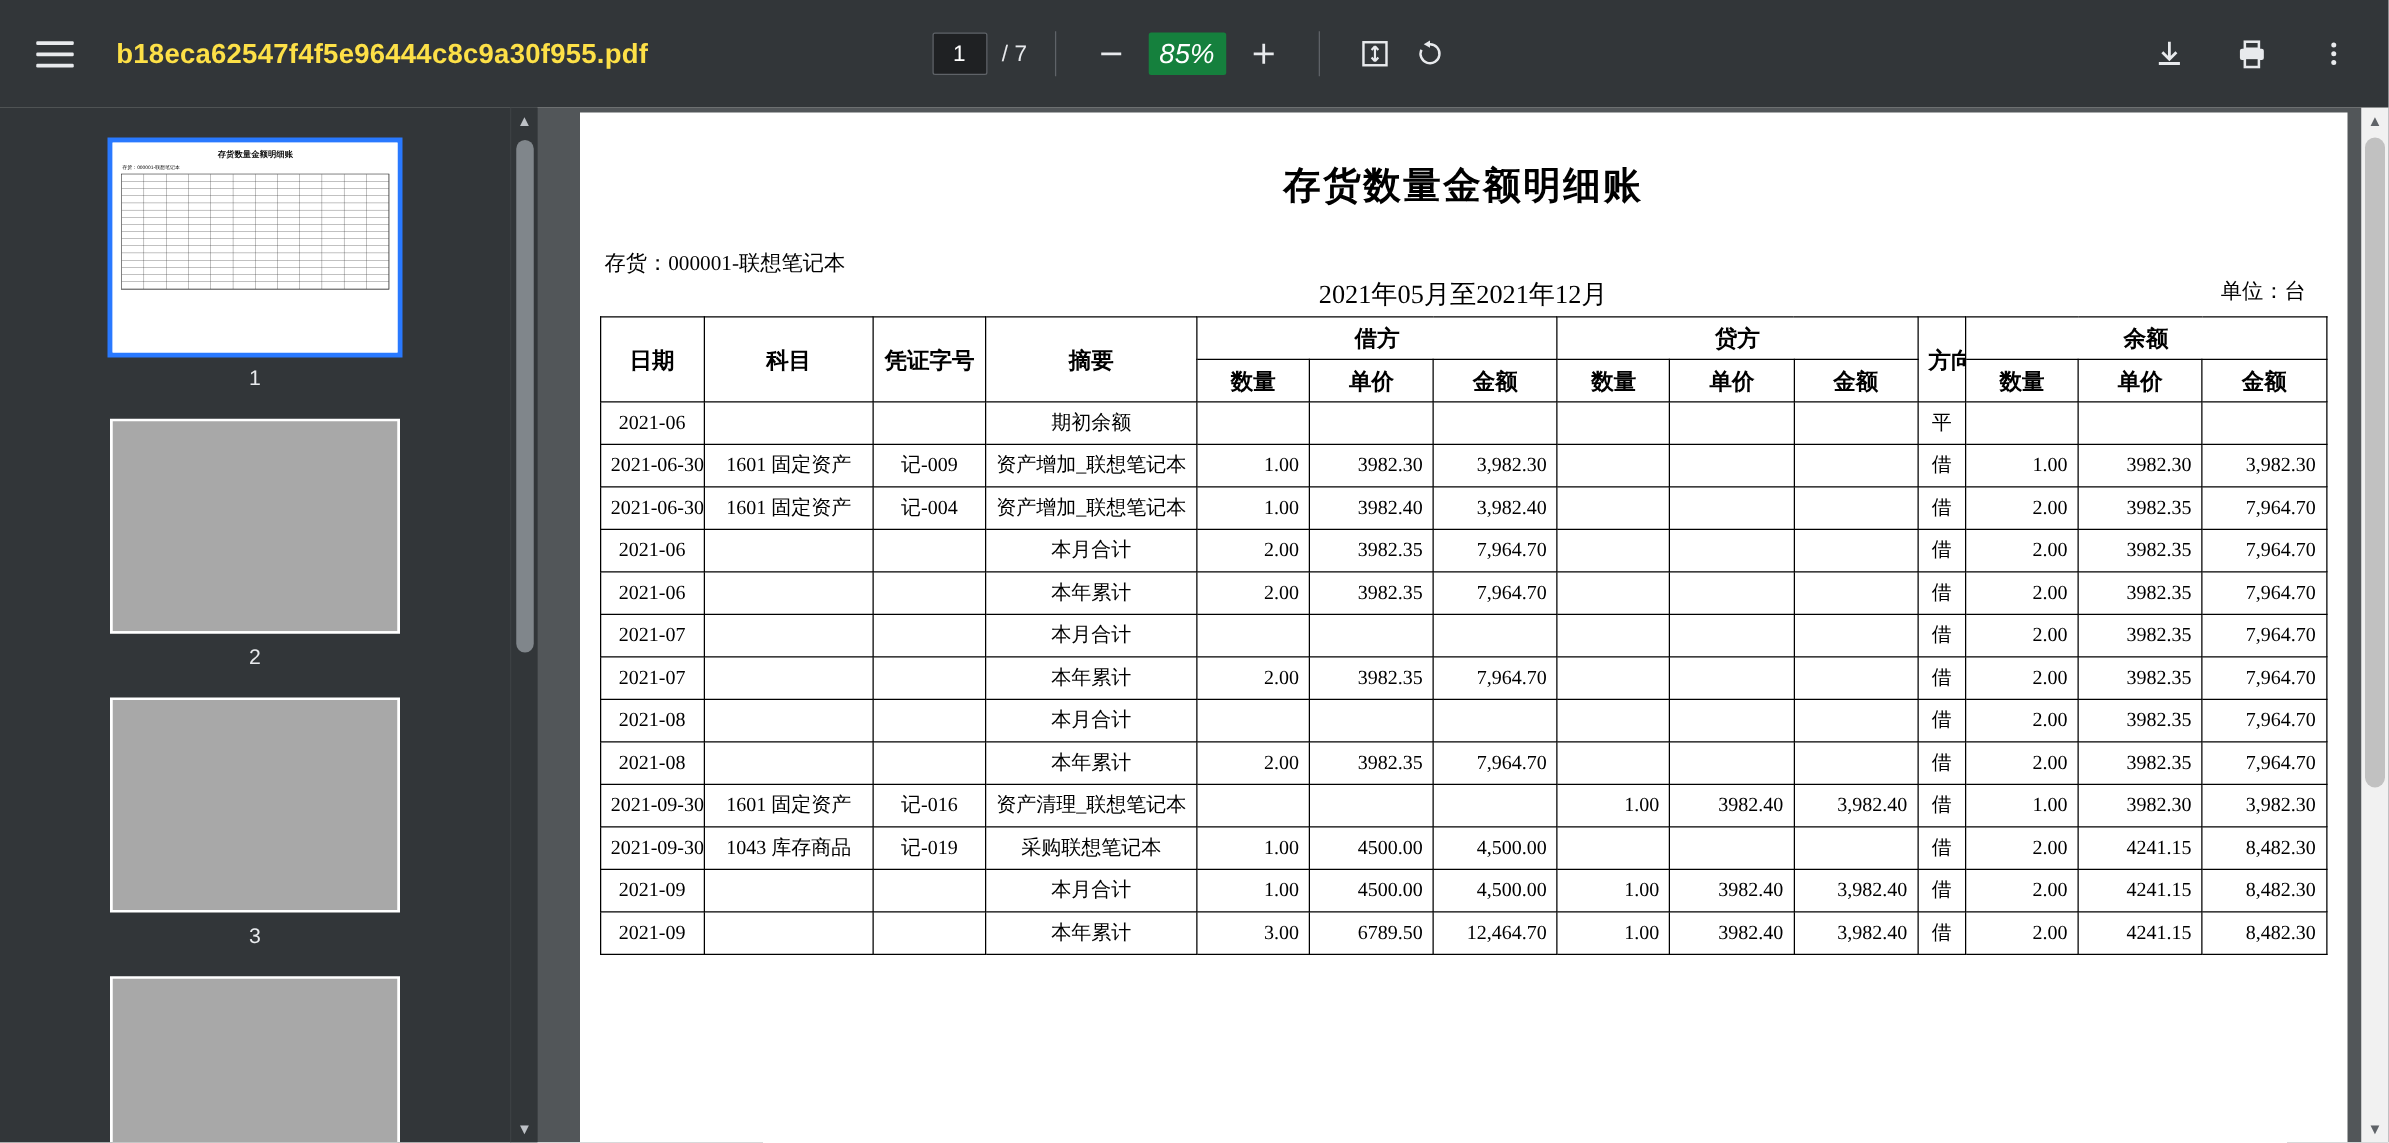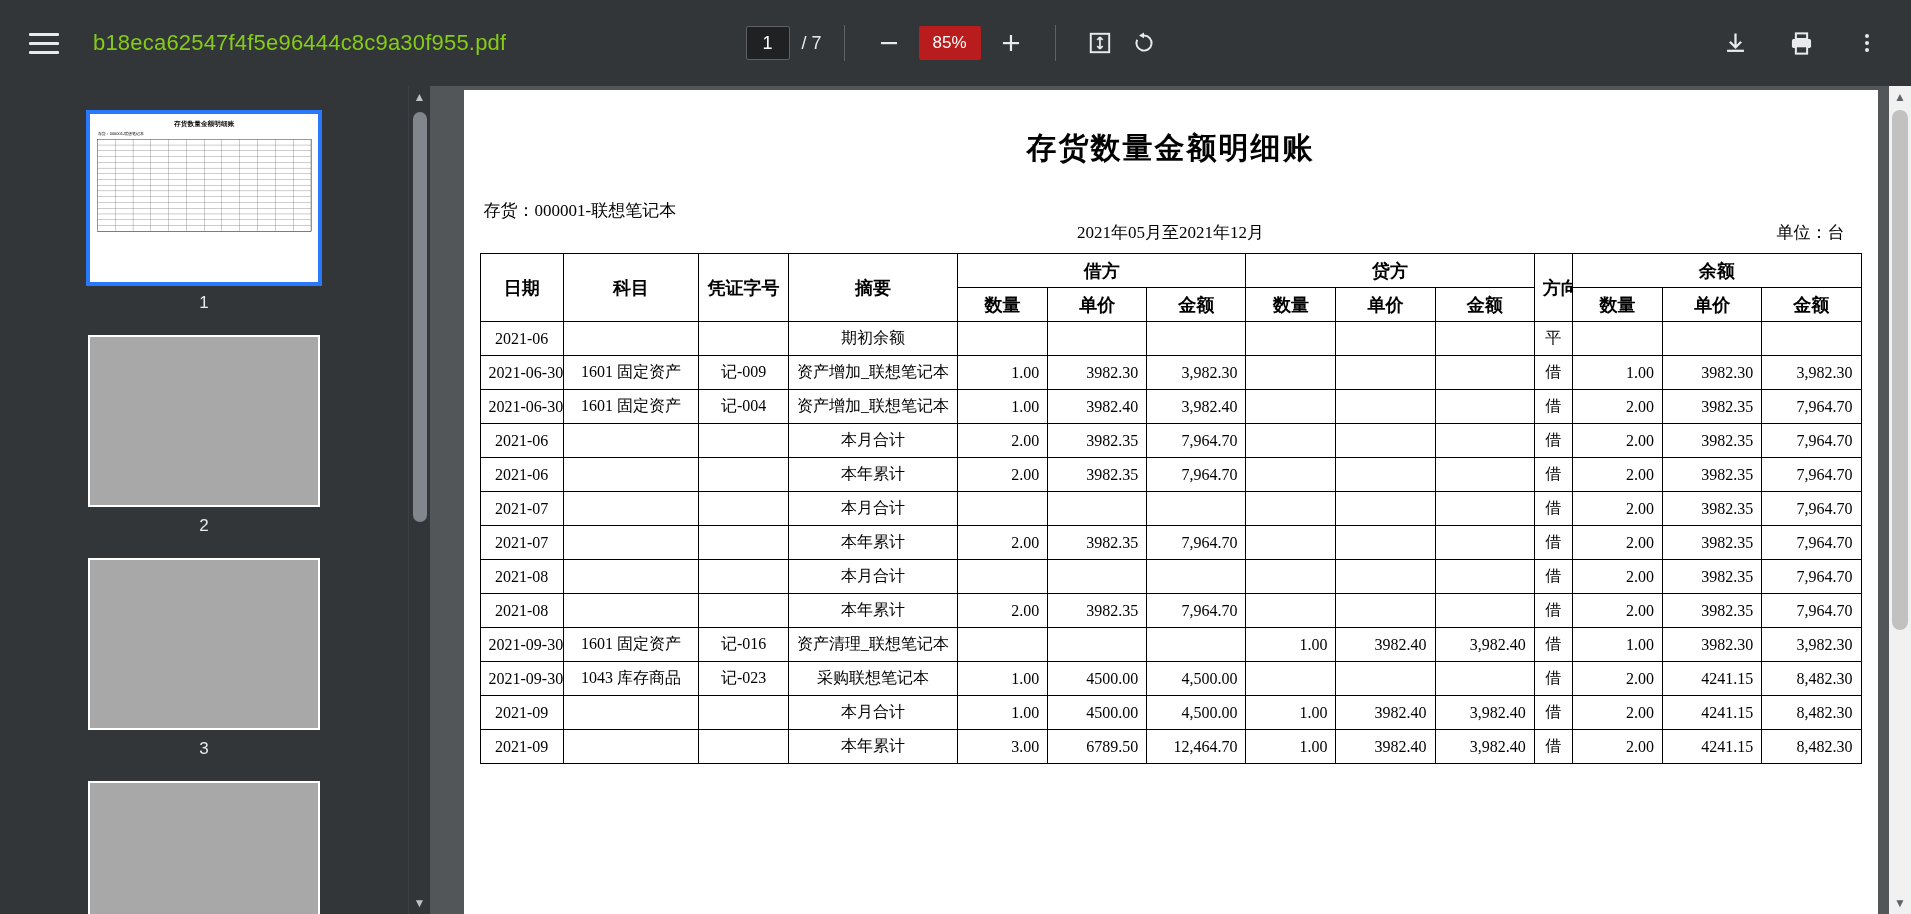"b18eca62547f4f5e96444c8c9a30f955.pdf" .doc-title { color: #84cc16 -> #fde047; font-weight: normal -> bold }
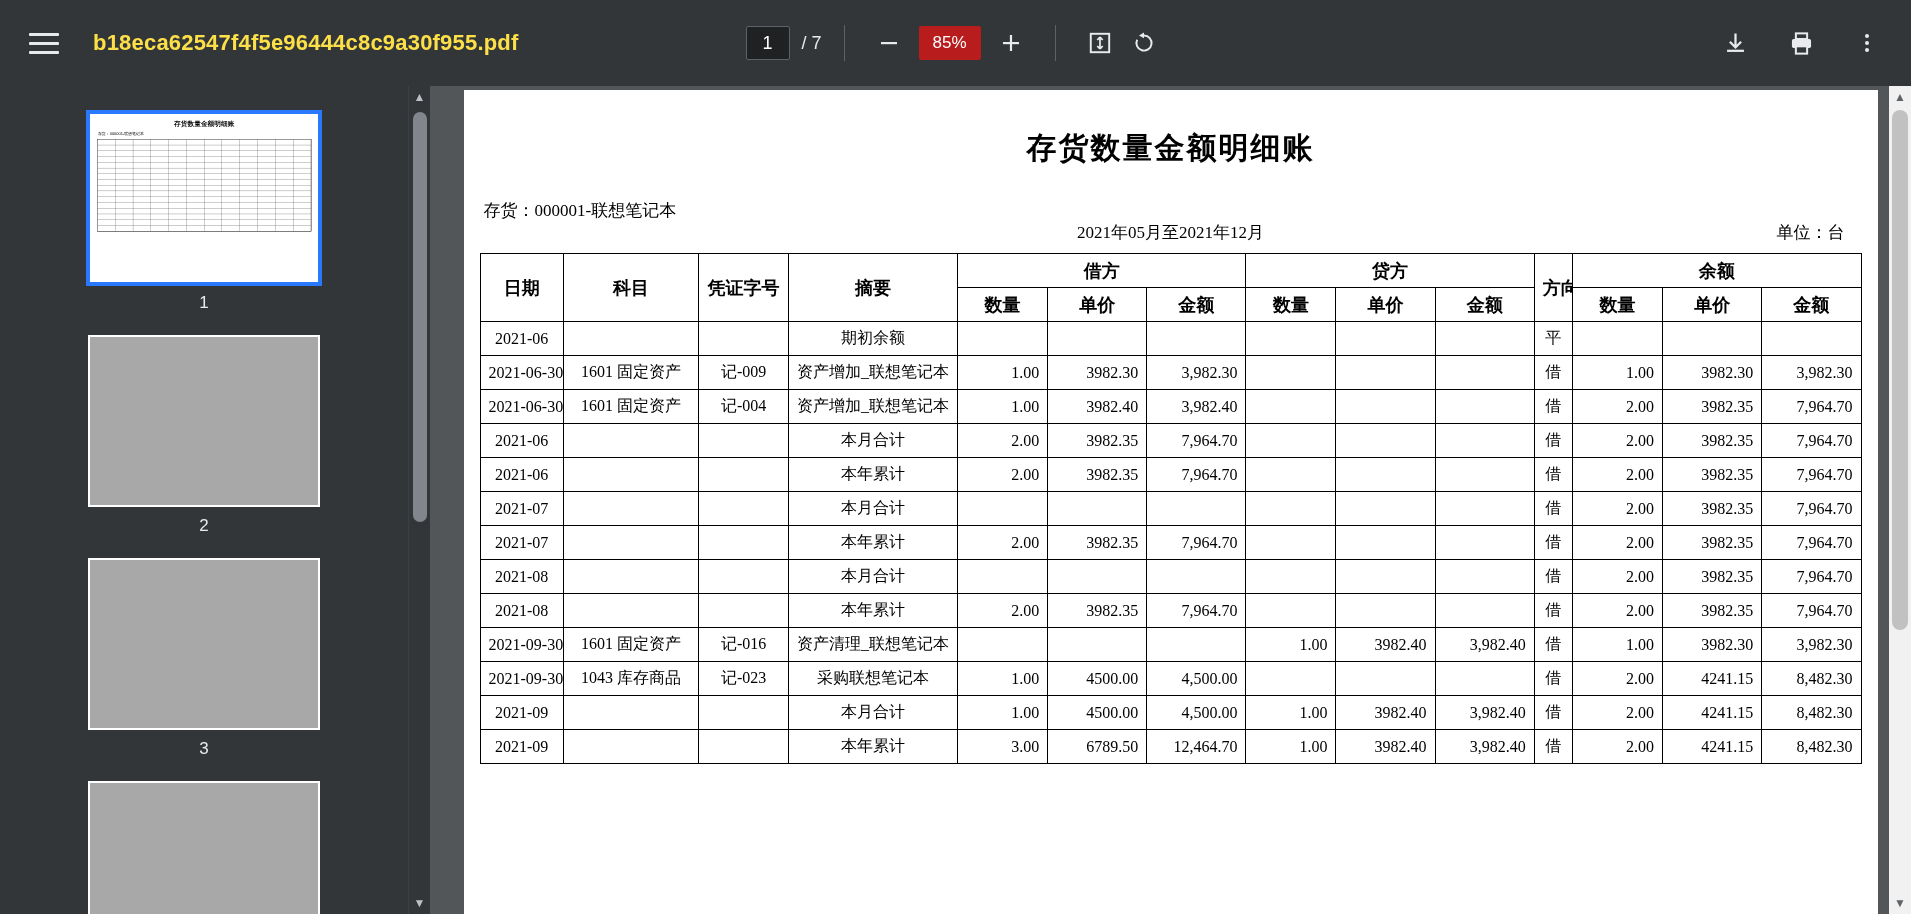"85%" .zoom-val { background: #b91c1c -> #15803d; font-size: 17px -> 22px; font-style: none -> italic }
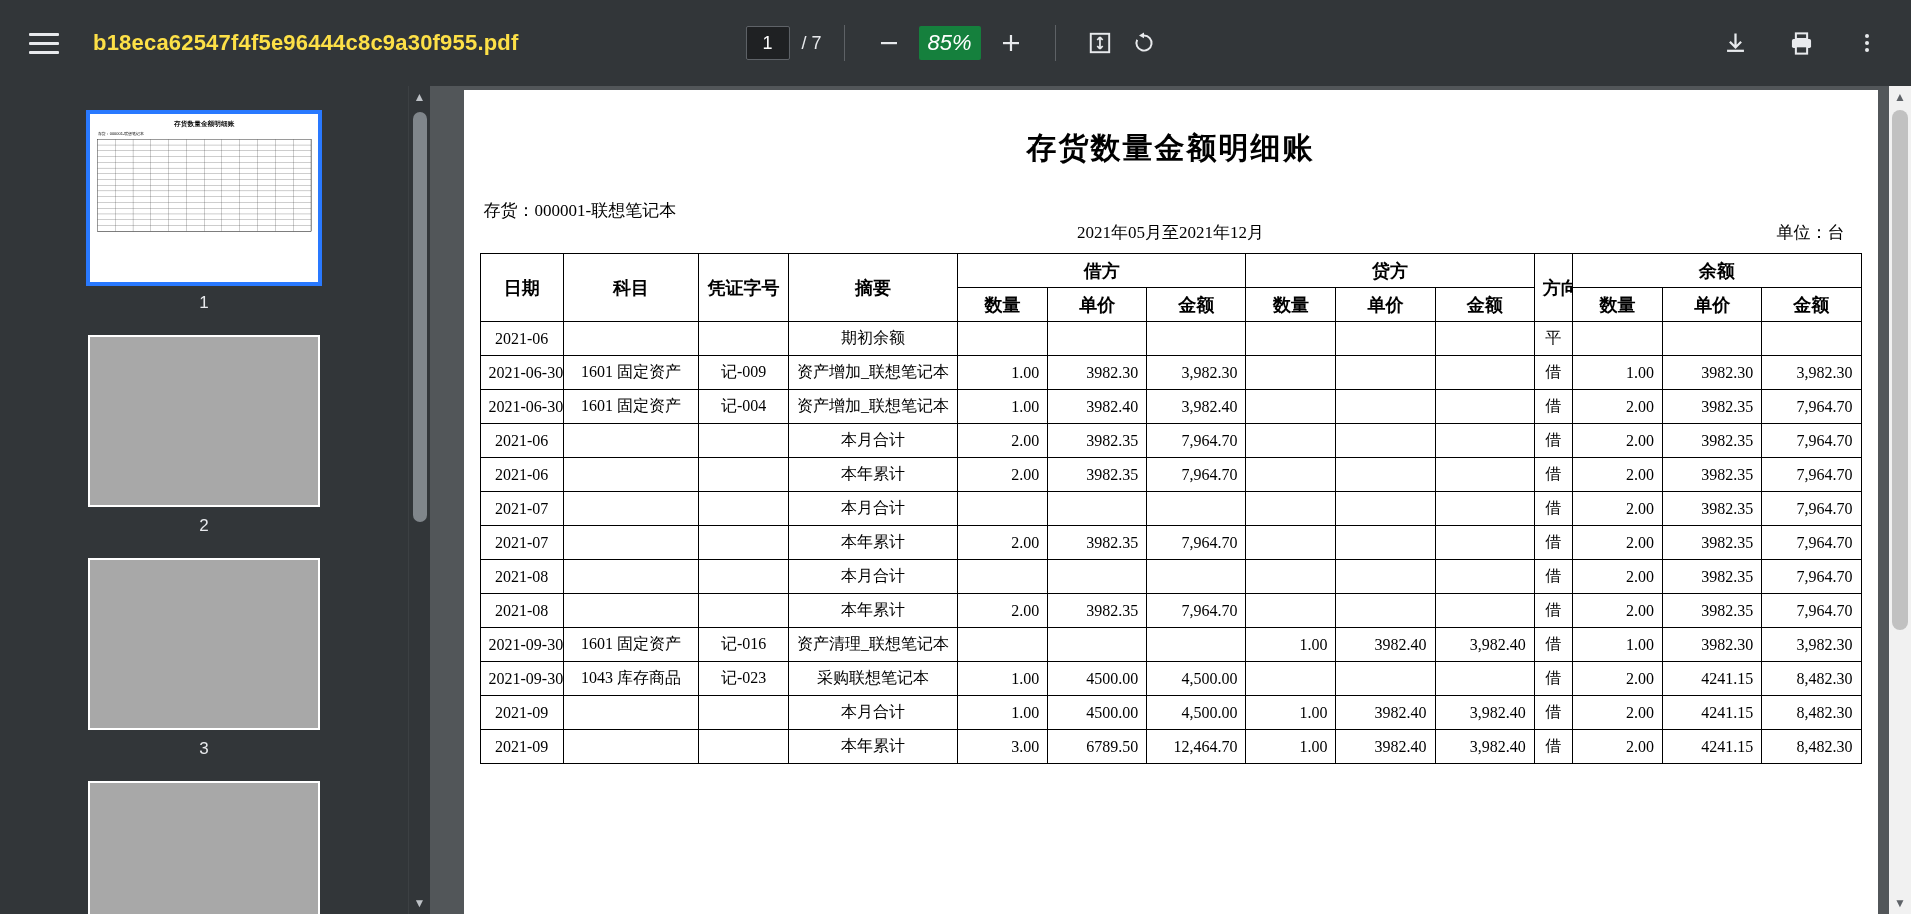"2021年05月至2021年12月" .pg-period { font-size: 17px -> 21px }
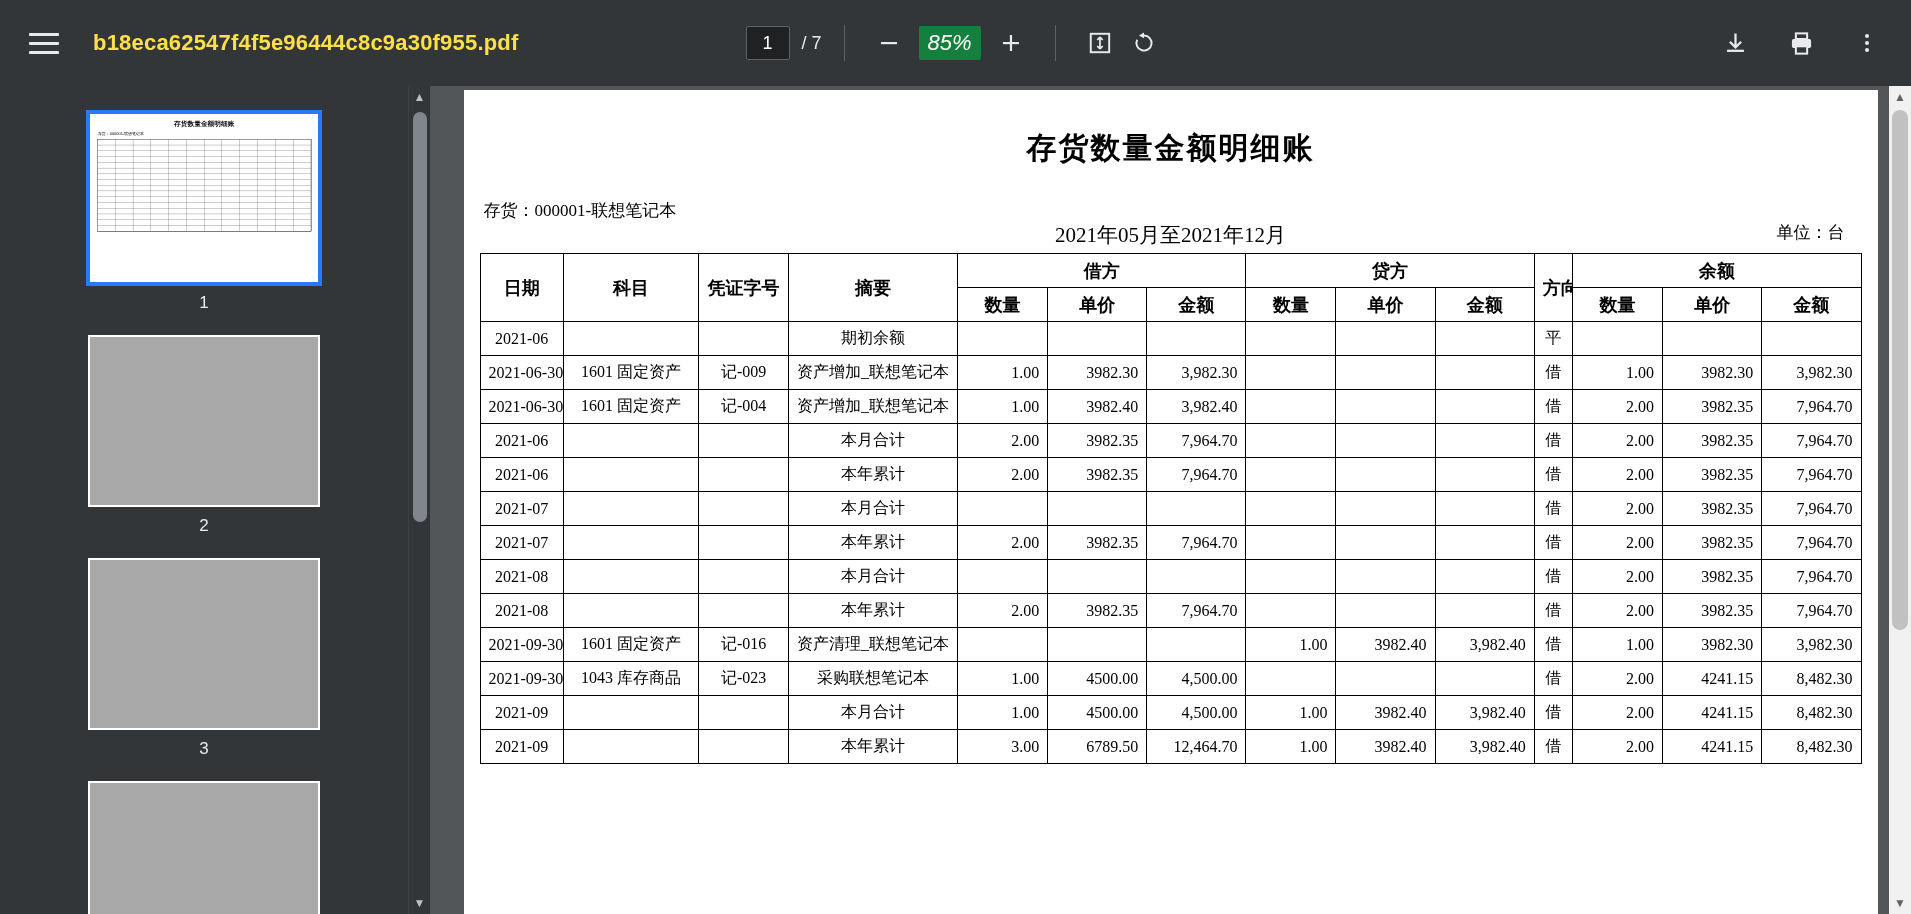"记-023" td { text: -023 -> -019 }
